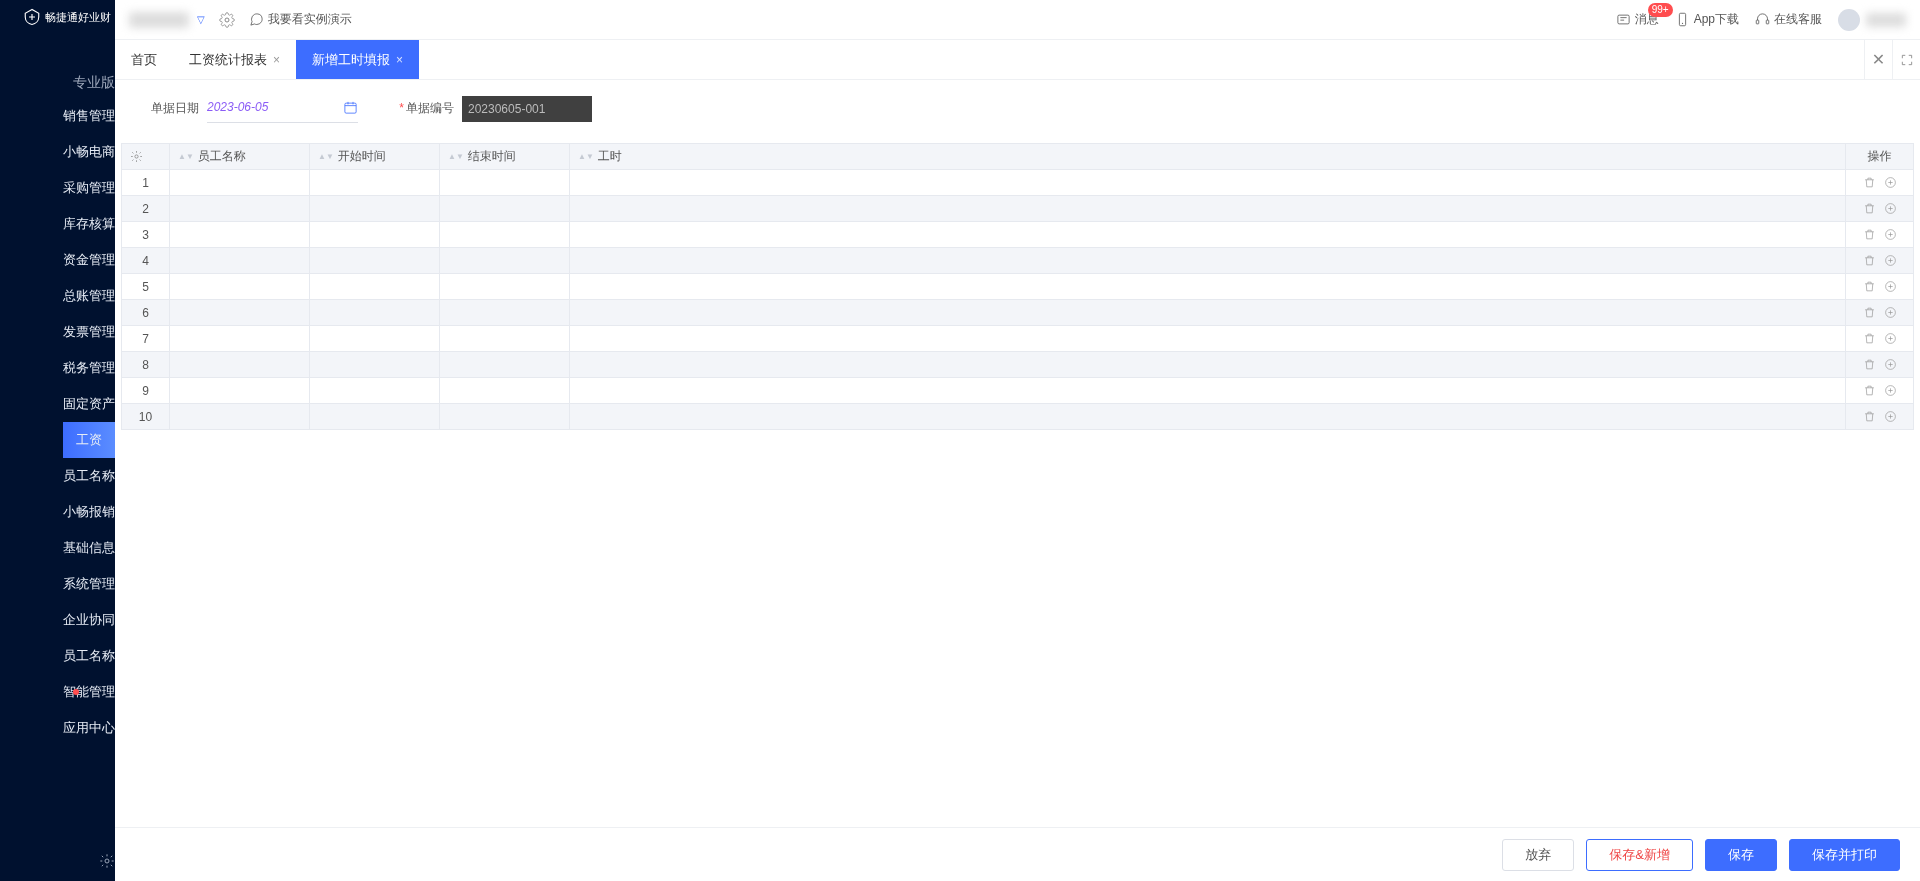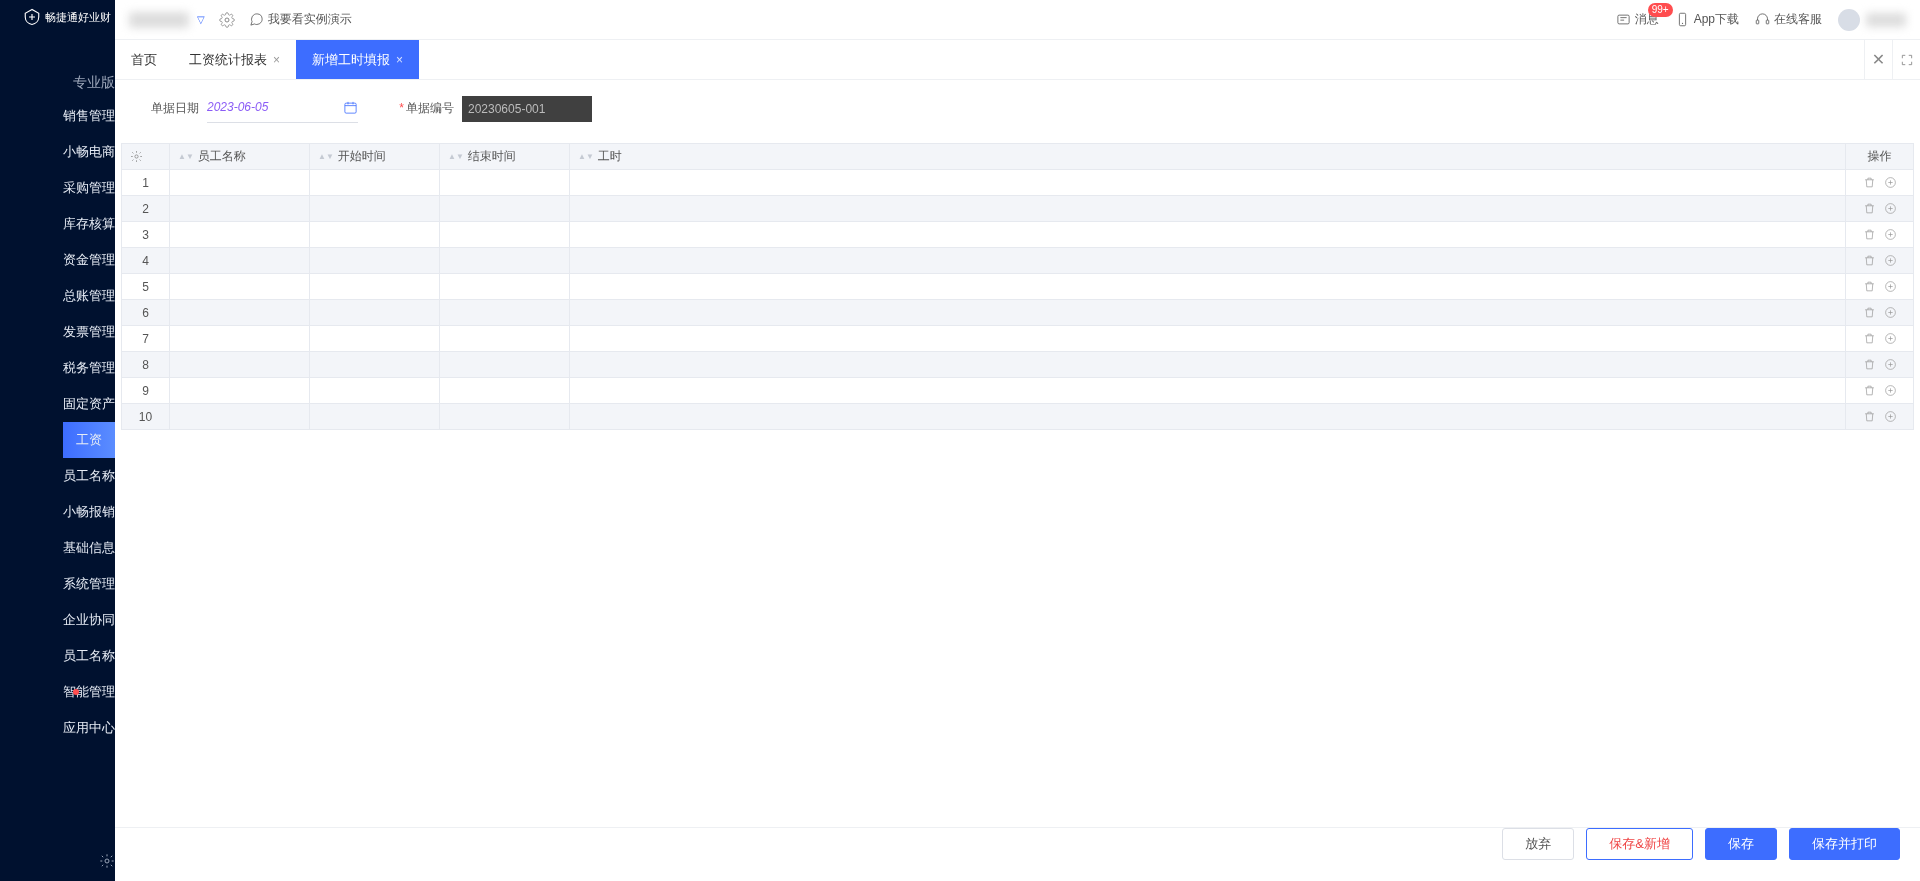"放弃" .footer { align-items: flex-start -> center }
